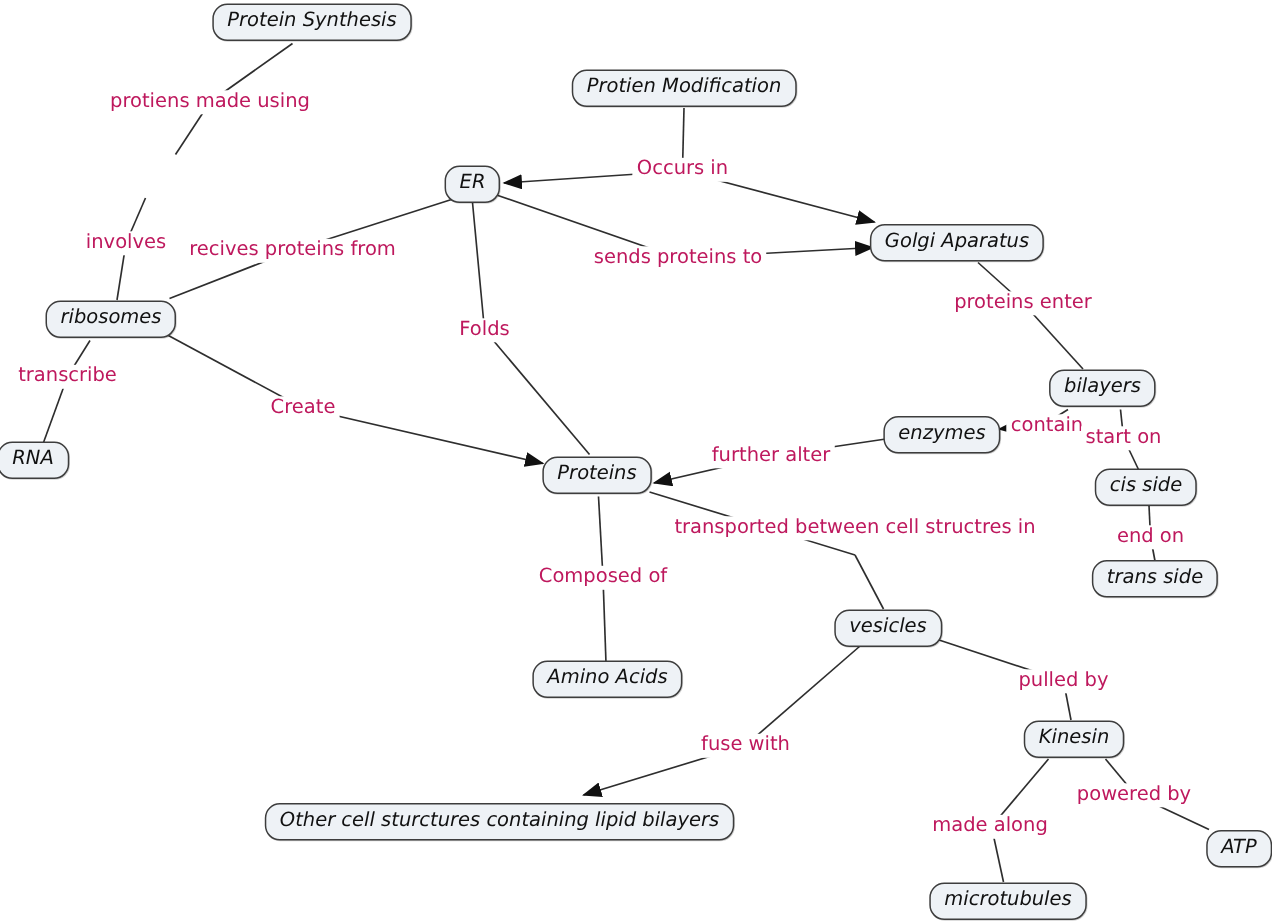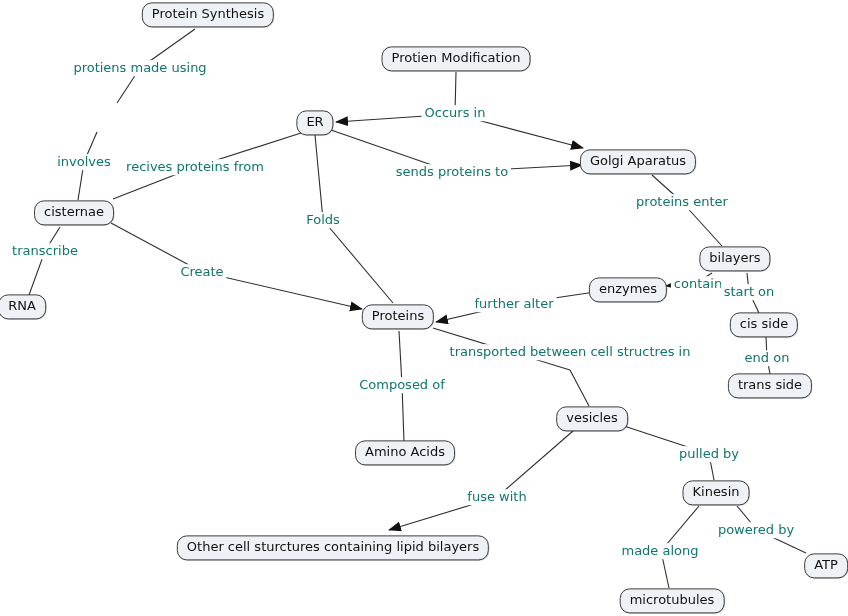"Protein Synthesis" .node { font-style: none -> italic }
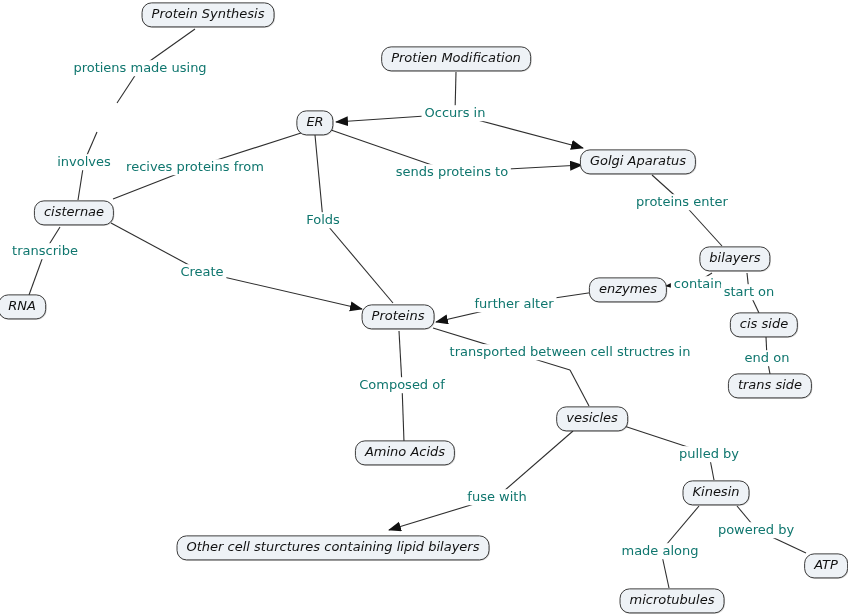"protiens made using" .elabel { color: #0f766e -> #be185d }
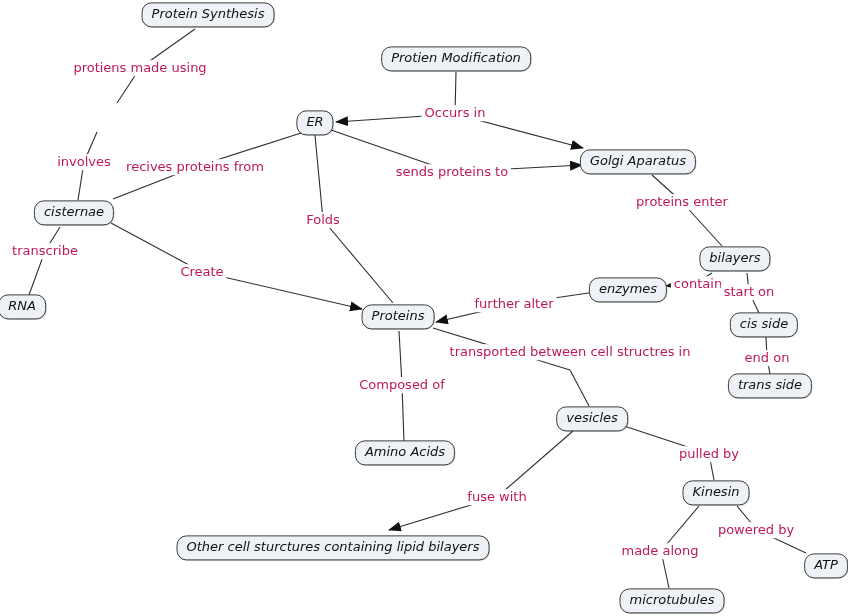"cisternae" div.node { text: cisternae -> ribosomes }
